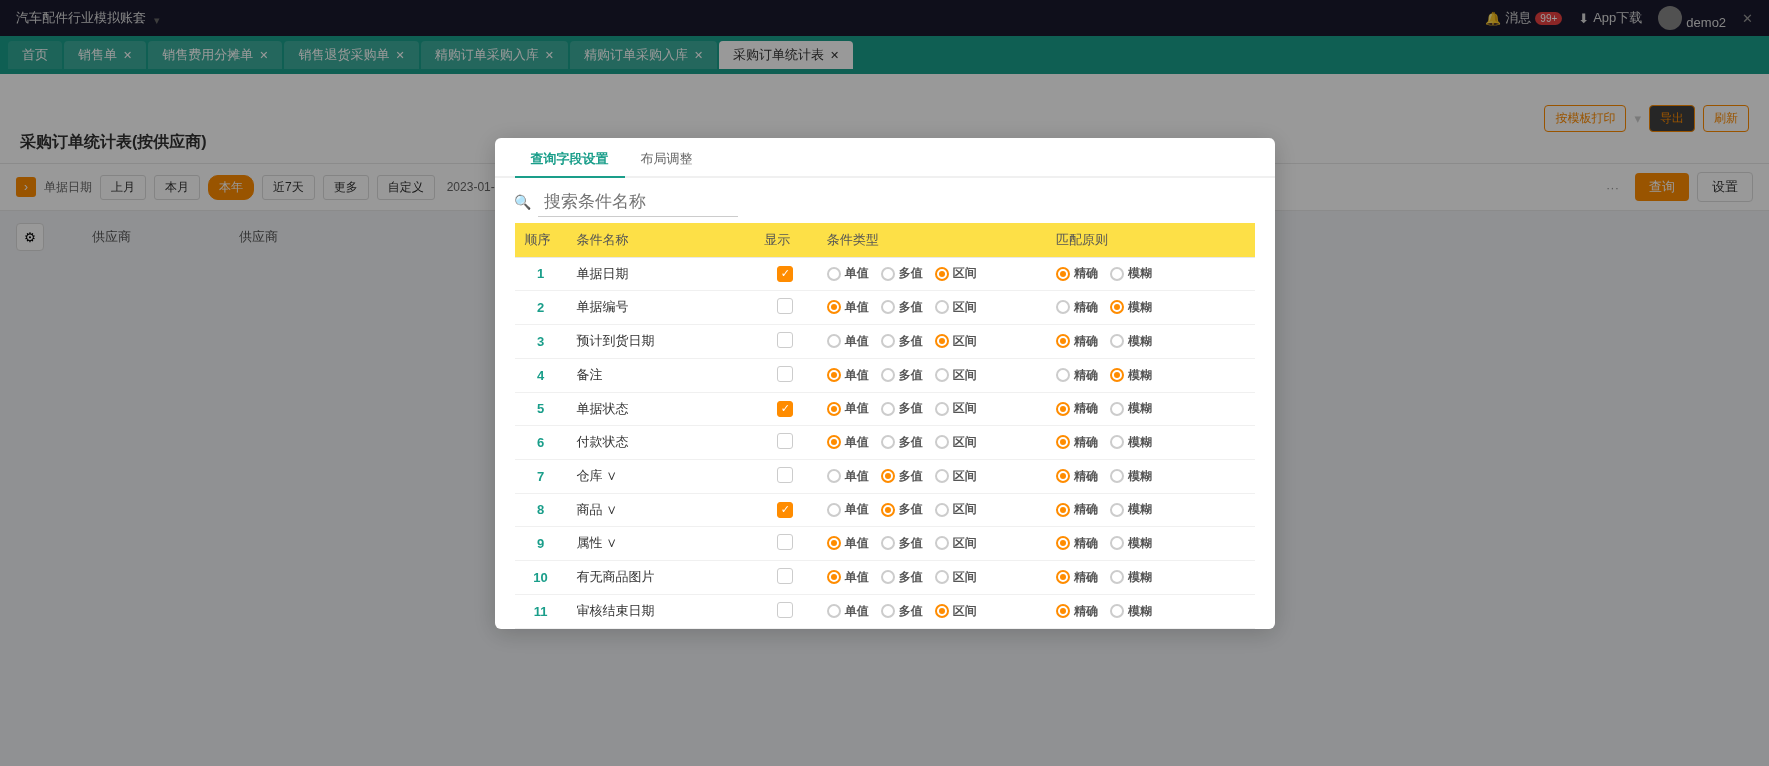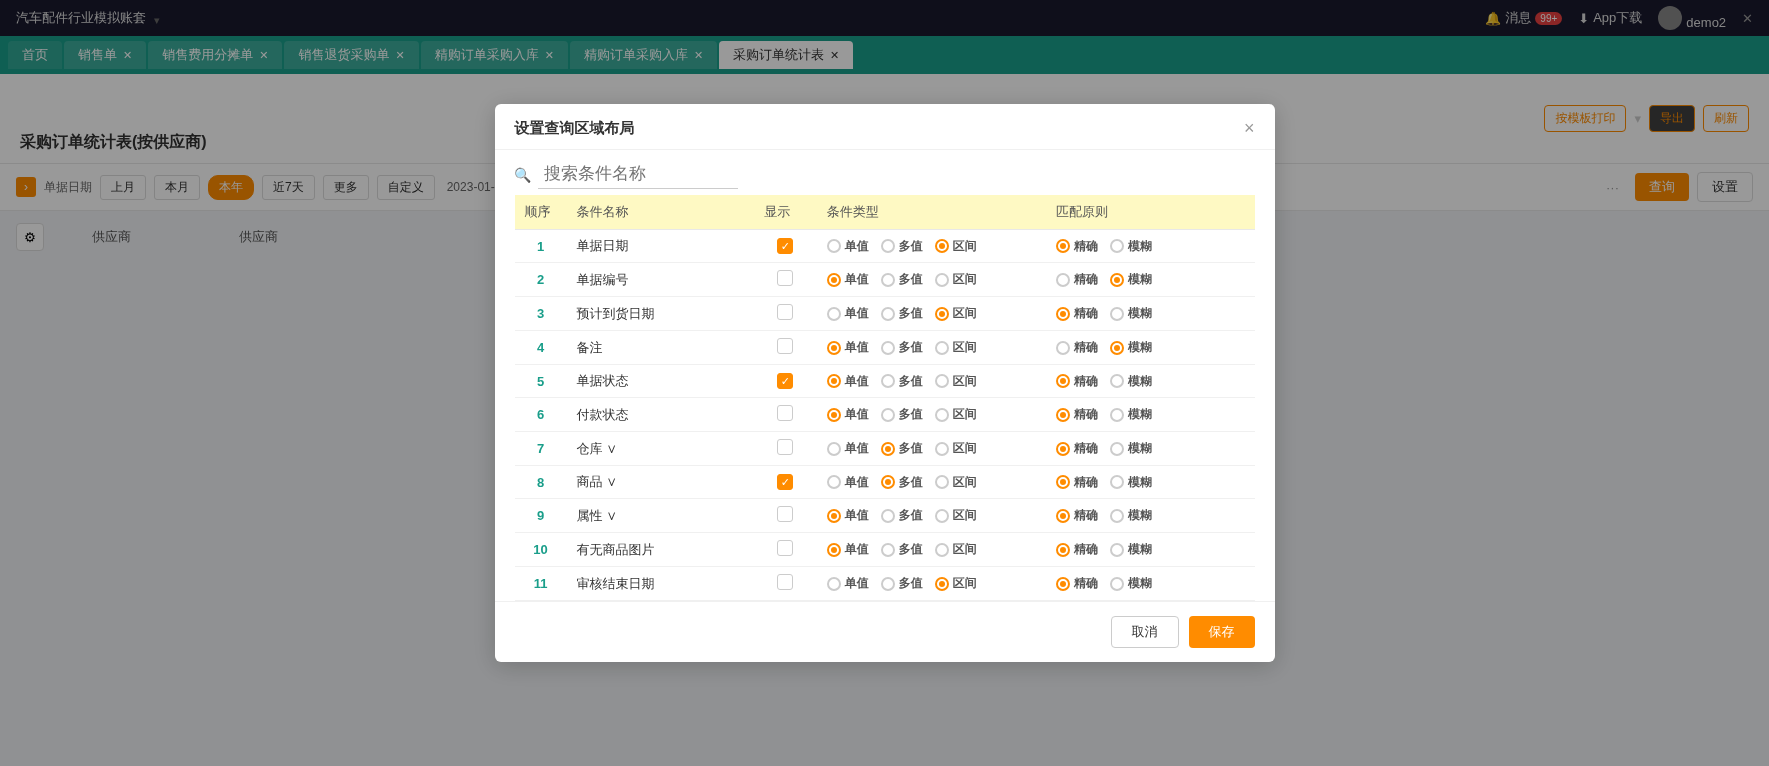"设置查询区域布局" div.modal-header { html: <div> <span>设置查询区域布局</span> <button>×</button> </div> -> none }
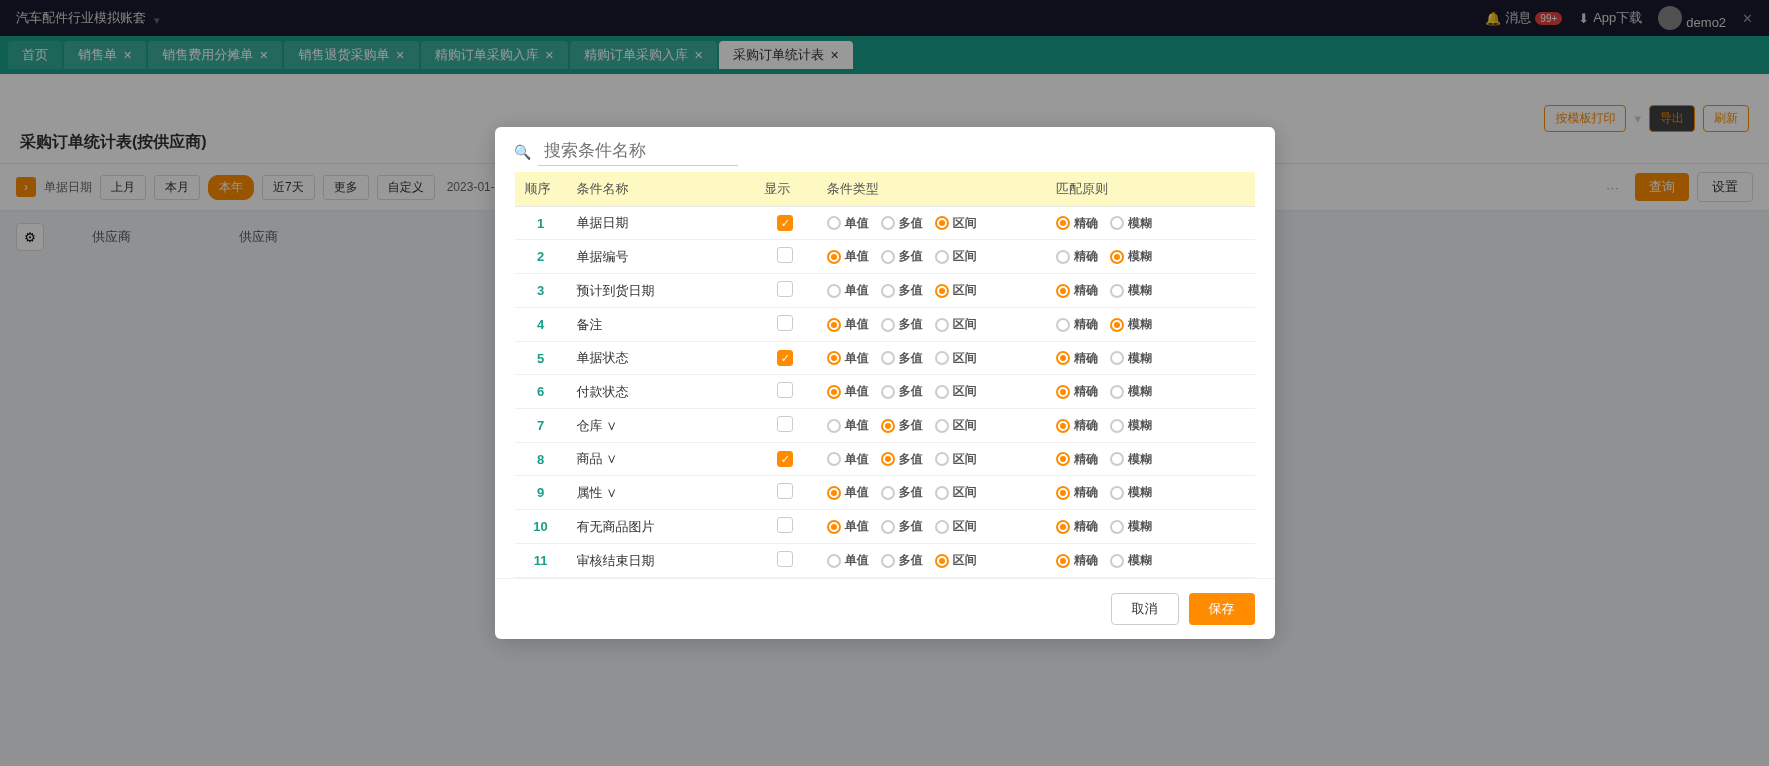"查询字段设置" div.modal-tabs { html: none -> <div> <div> <span>查询字段设置</span> </div> <div> <span>布局调整</span> </div> </div> }
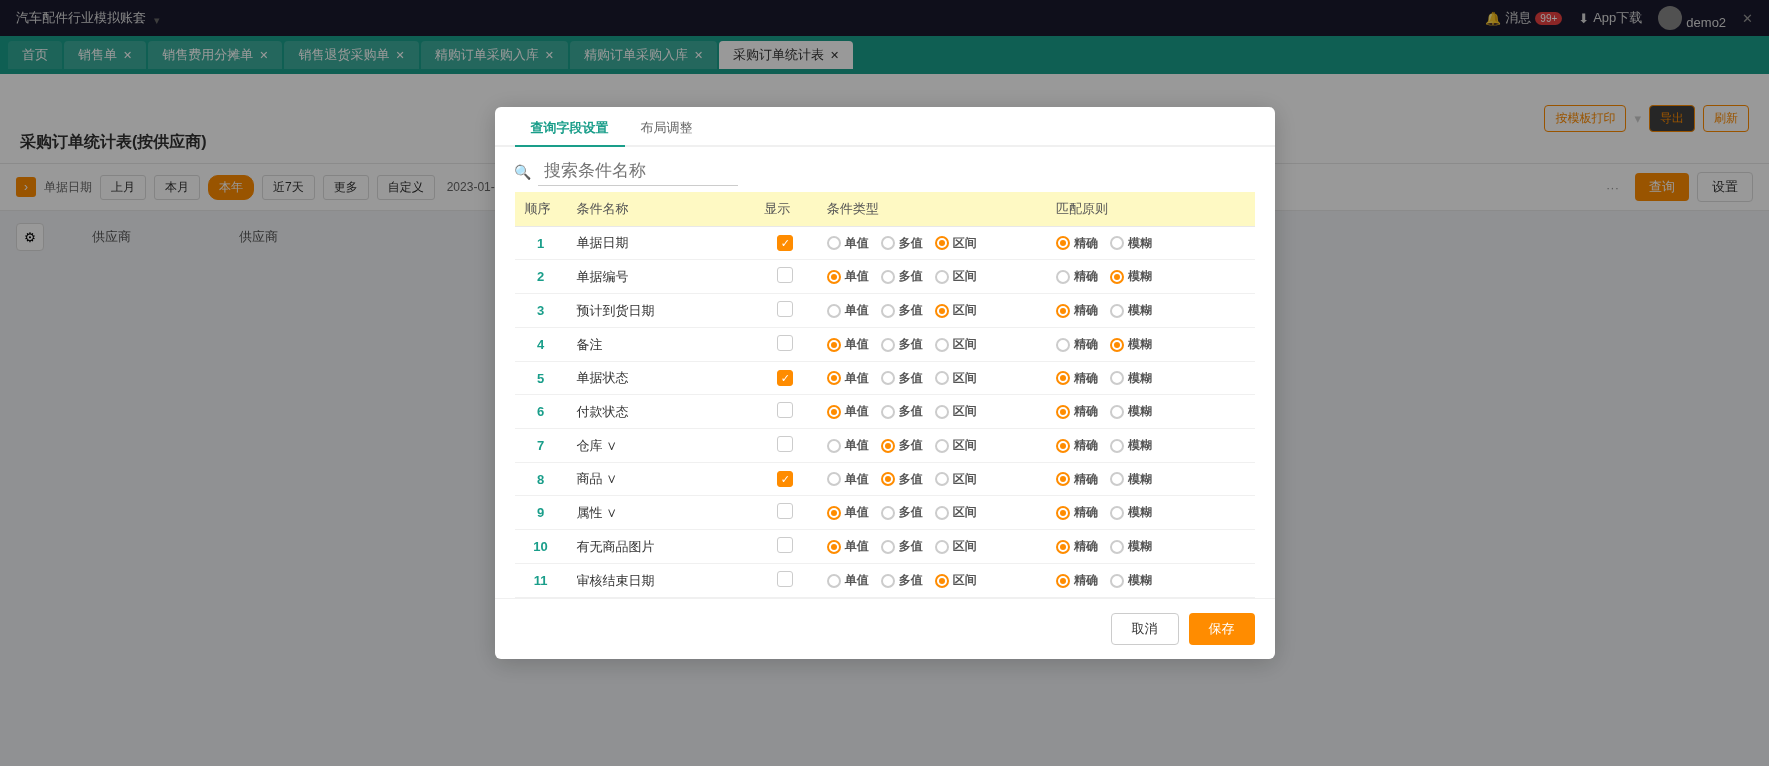"顺序" .modal-table th { background: #fef9c3 -> #fde047 }
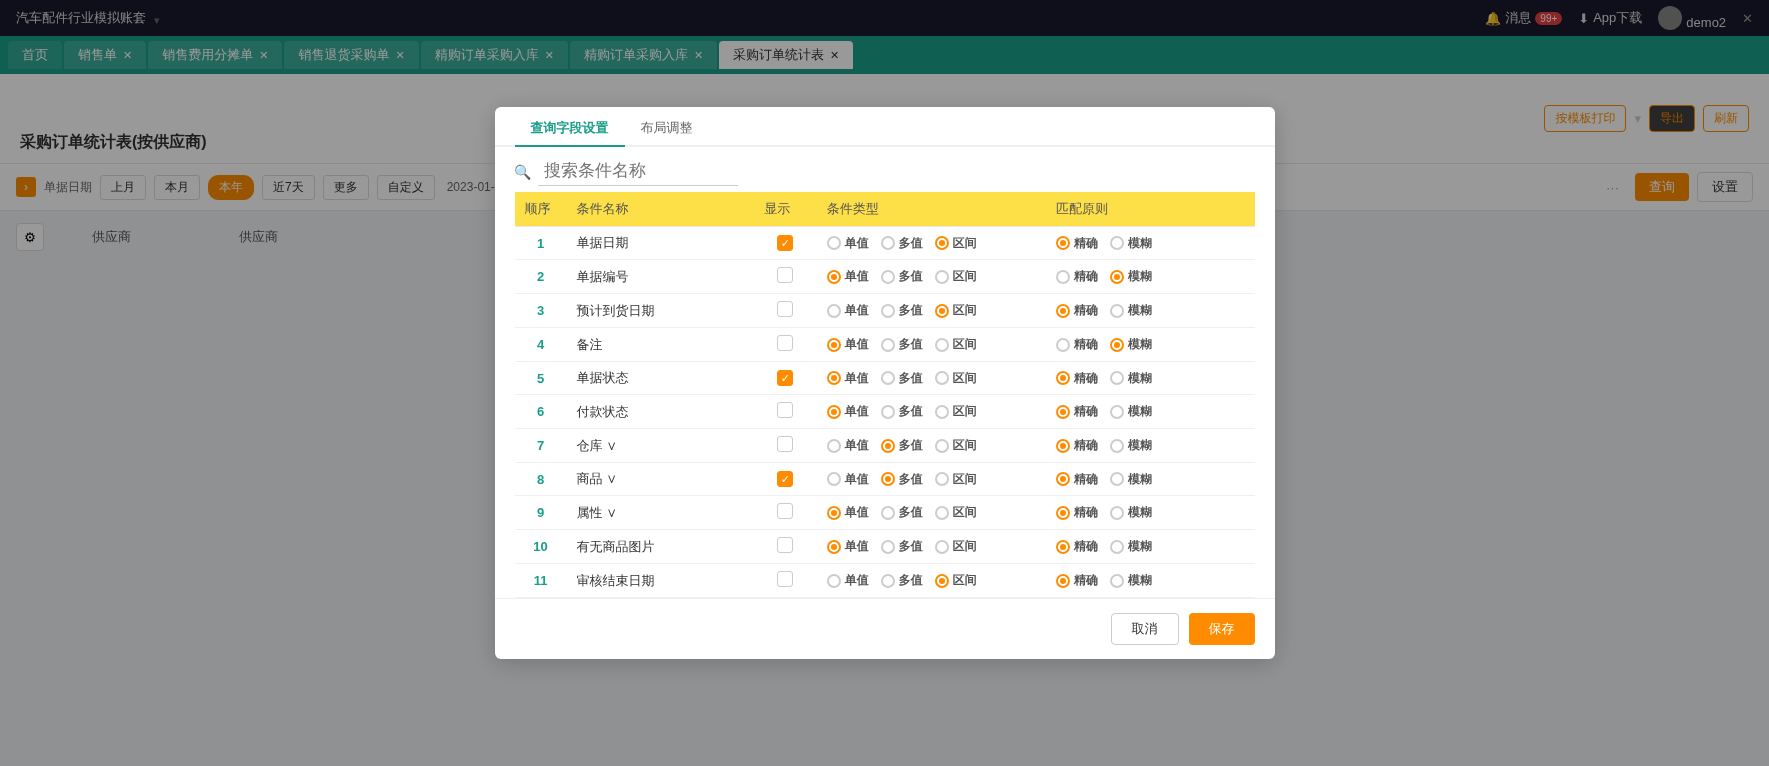"取消" div.modal-footer { html: <div> <button>取消</button> <button>保存</button> </div> -> none }
